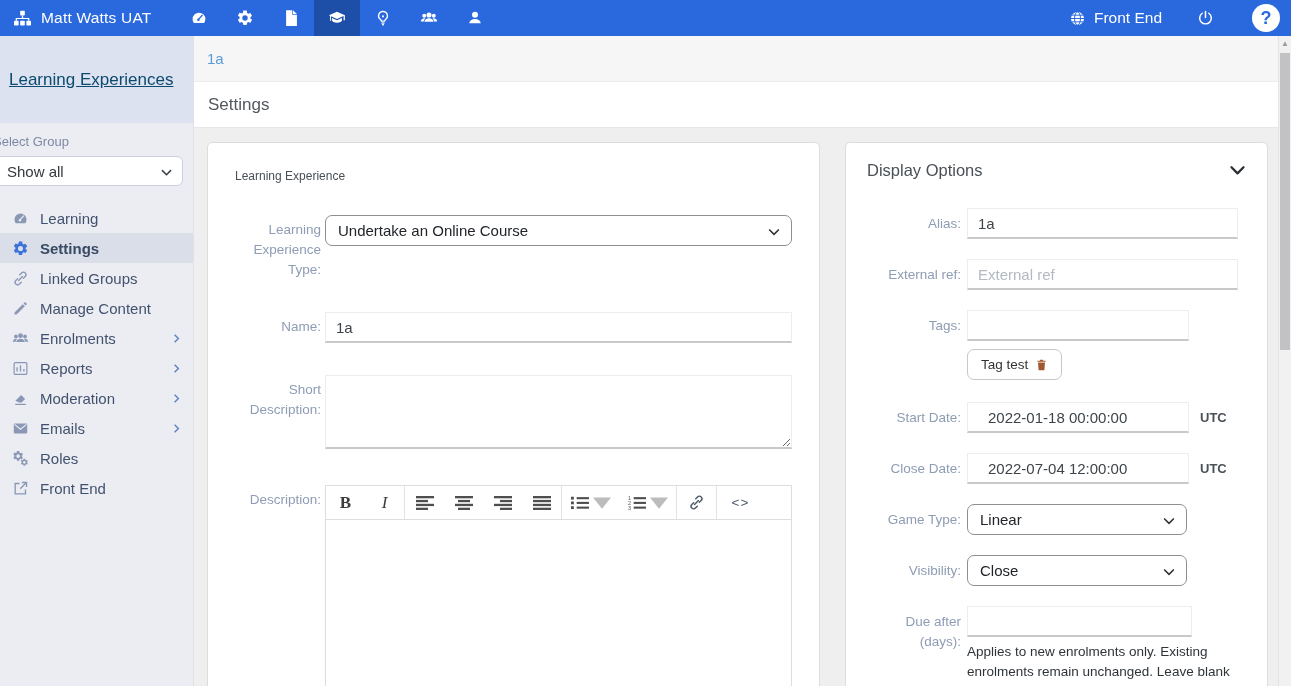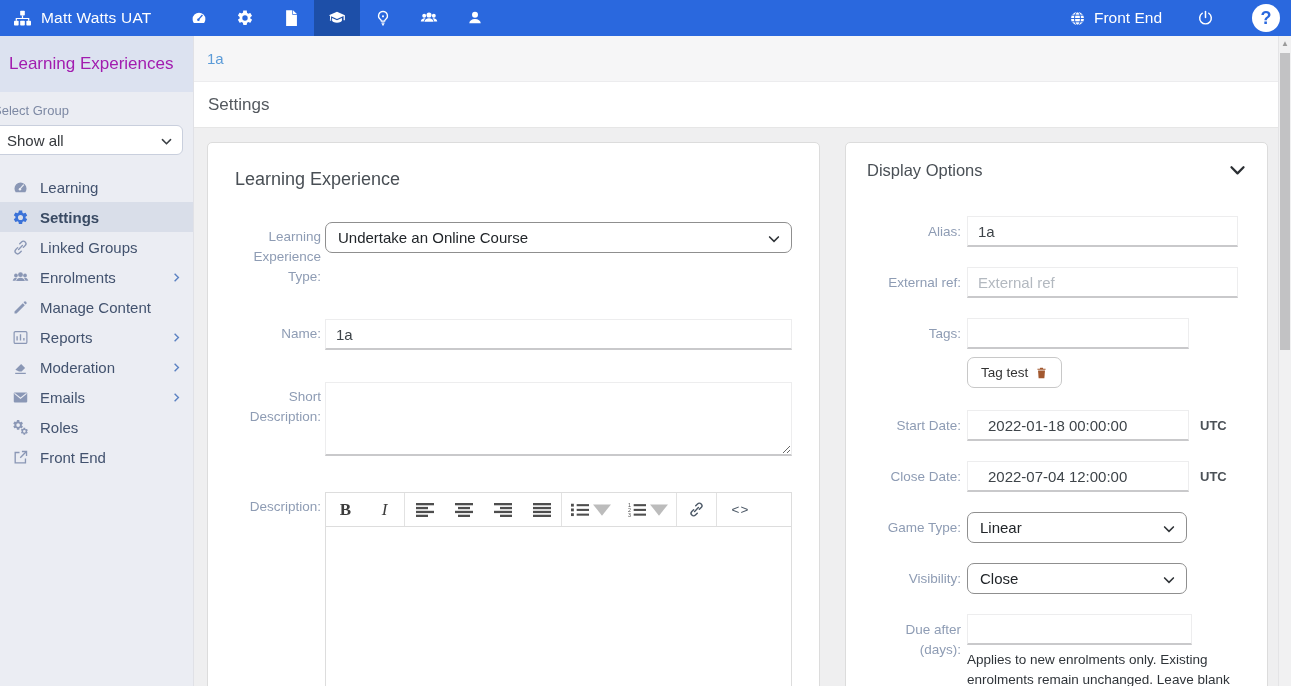"Learning Experiences" .sidebar-title { color: #a21caf -> #0c4a6e; height: 56px -> 87px; text-decoration: none -> underline }
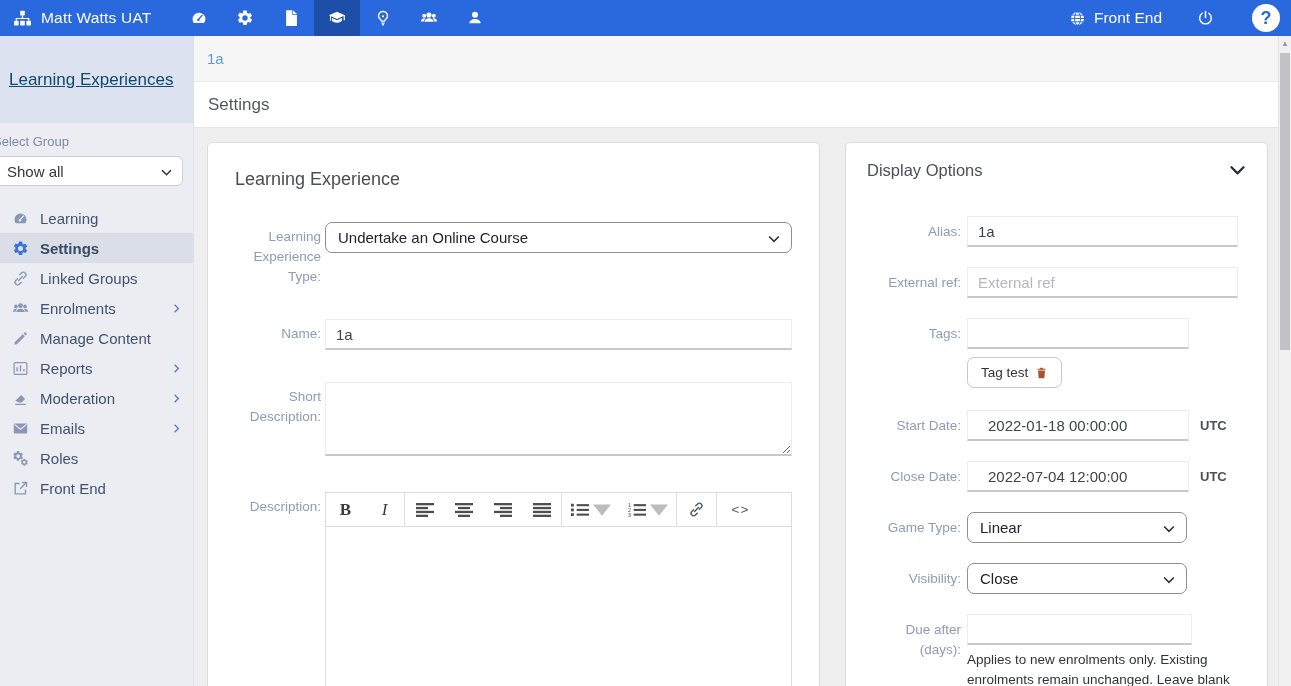"Learning Experience" .le-heading { font-size: 18px -> 12px }
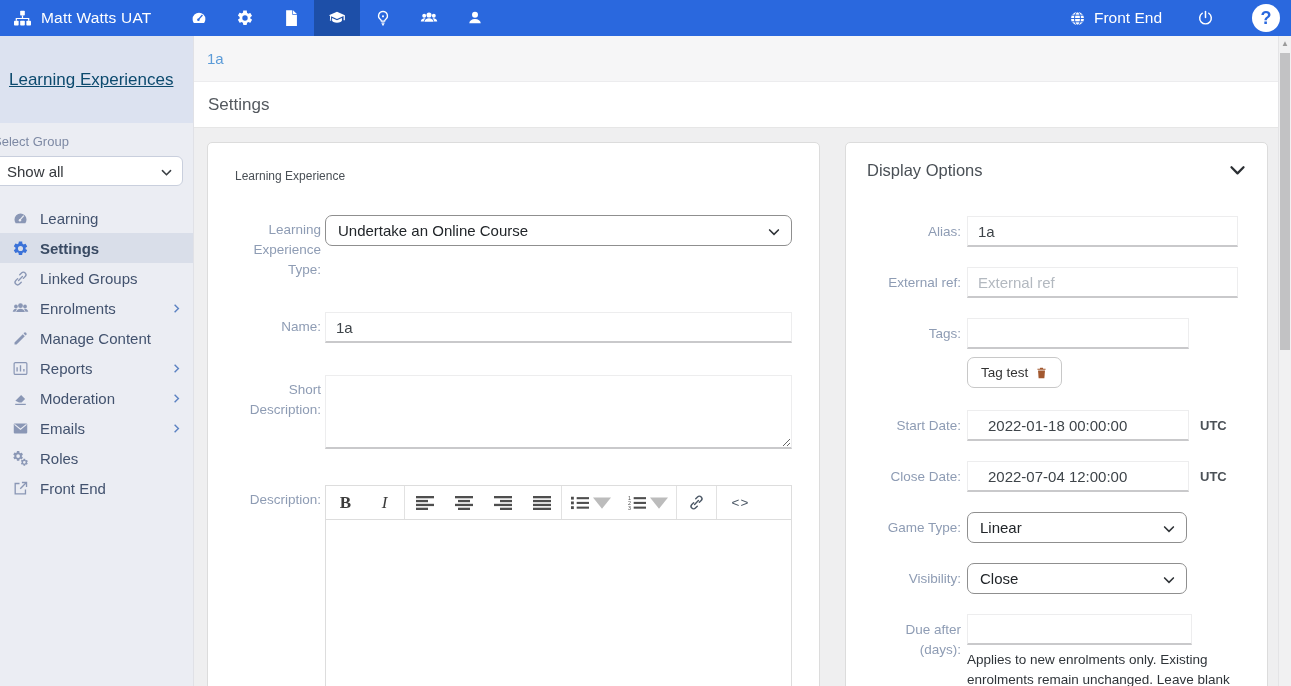"Display Options" .dp-header { margin-bottom: 36px -> 28px }
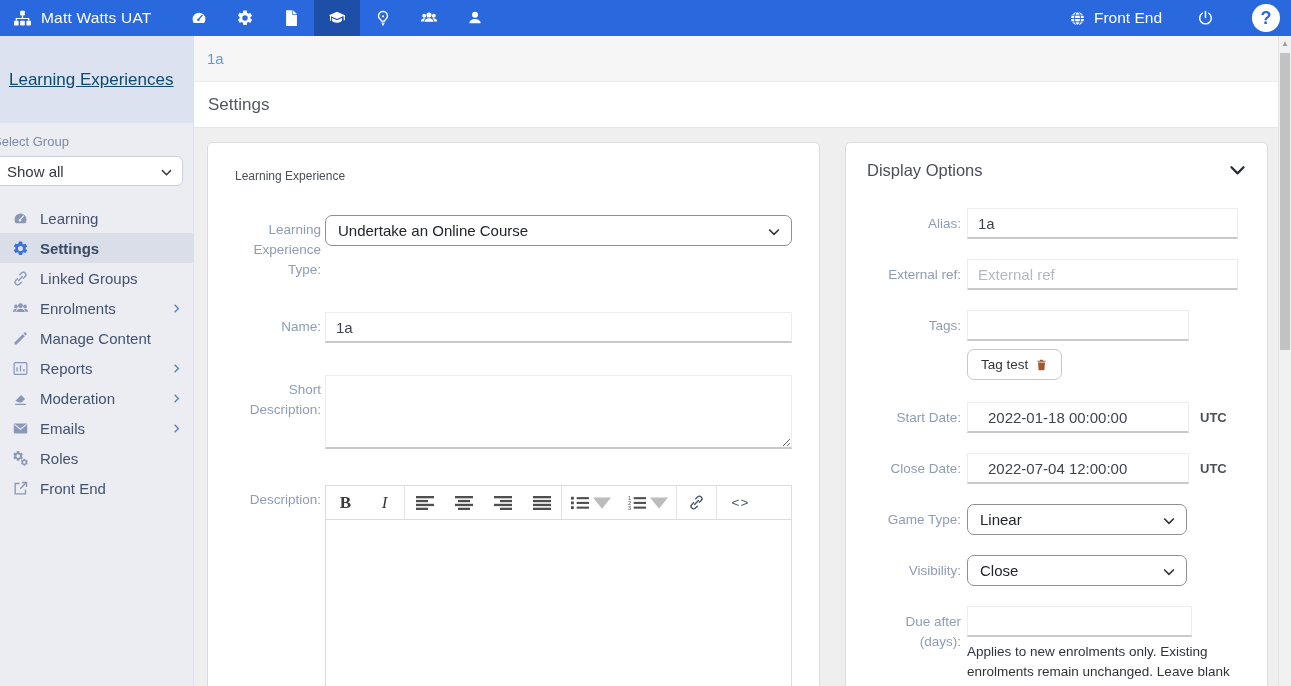"Enrolments" div.menu-item { order: before "Manage Content" -> after "Manage Content" }
